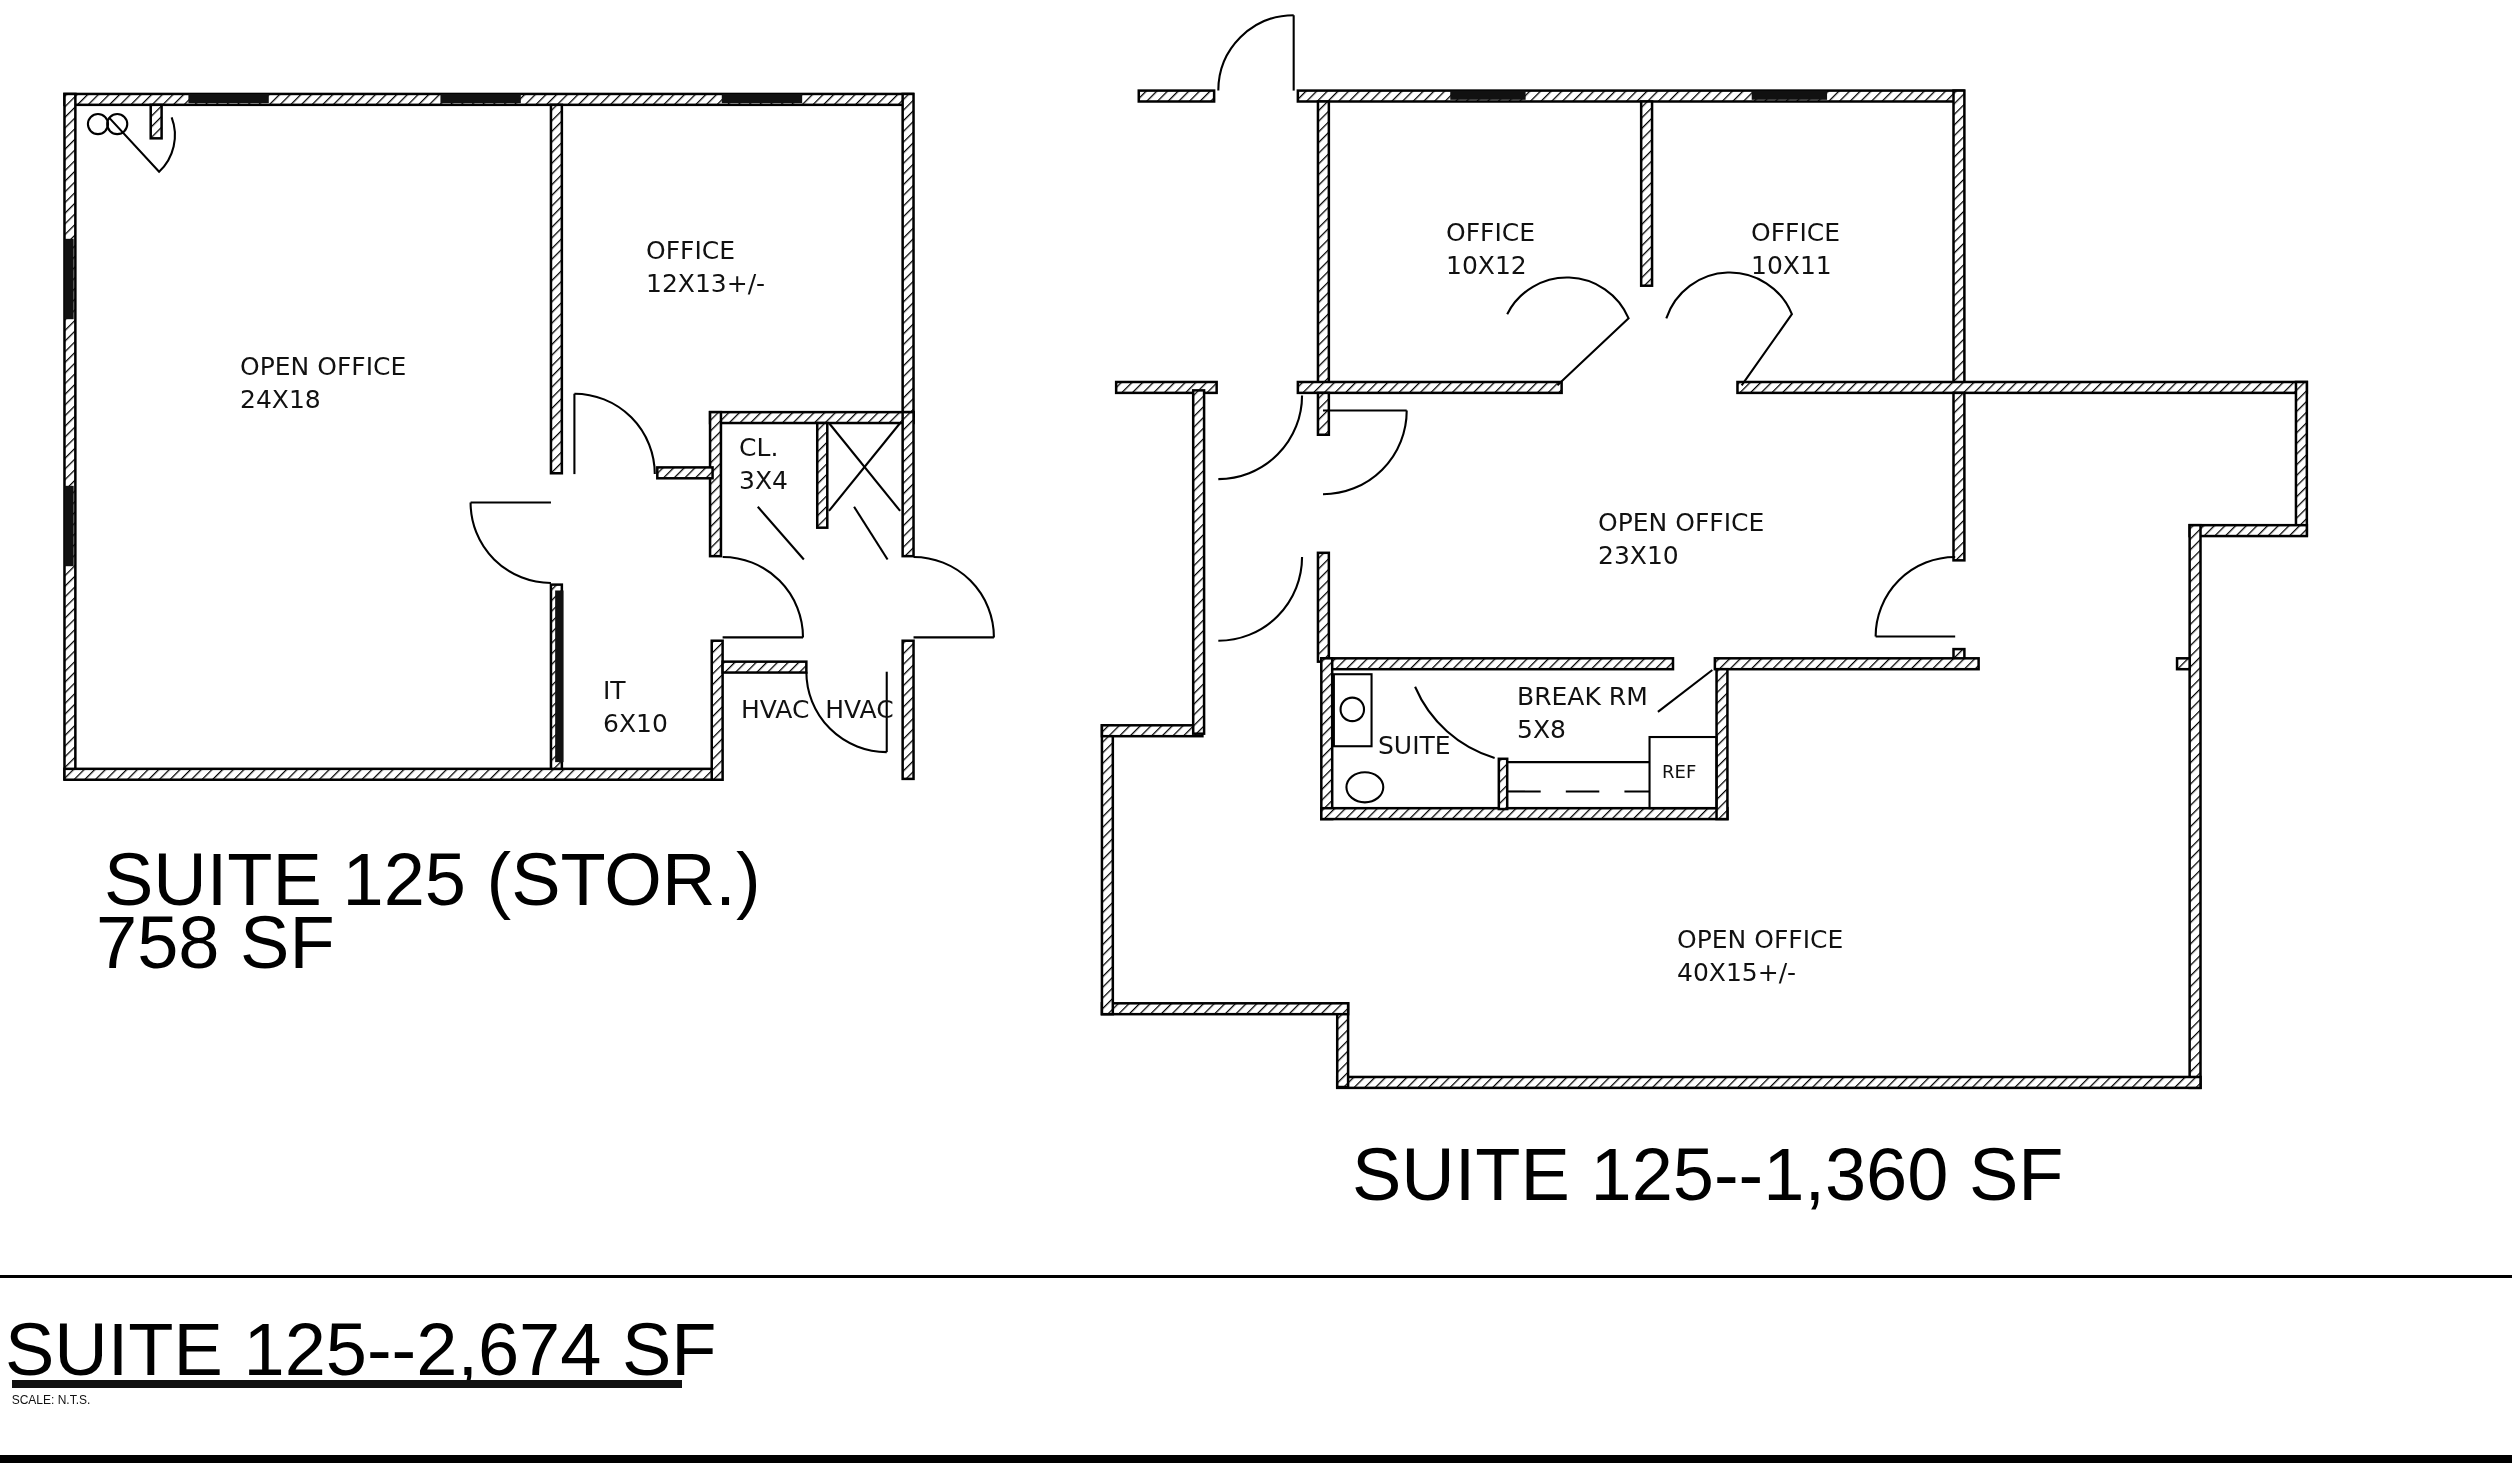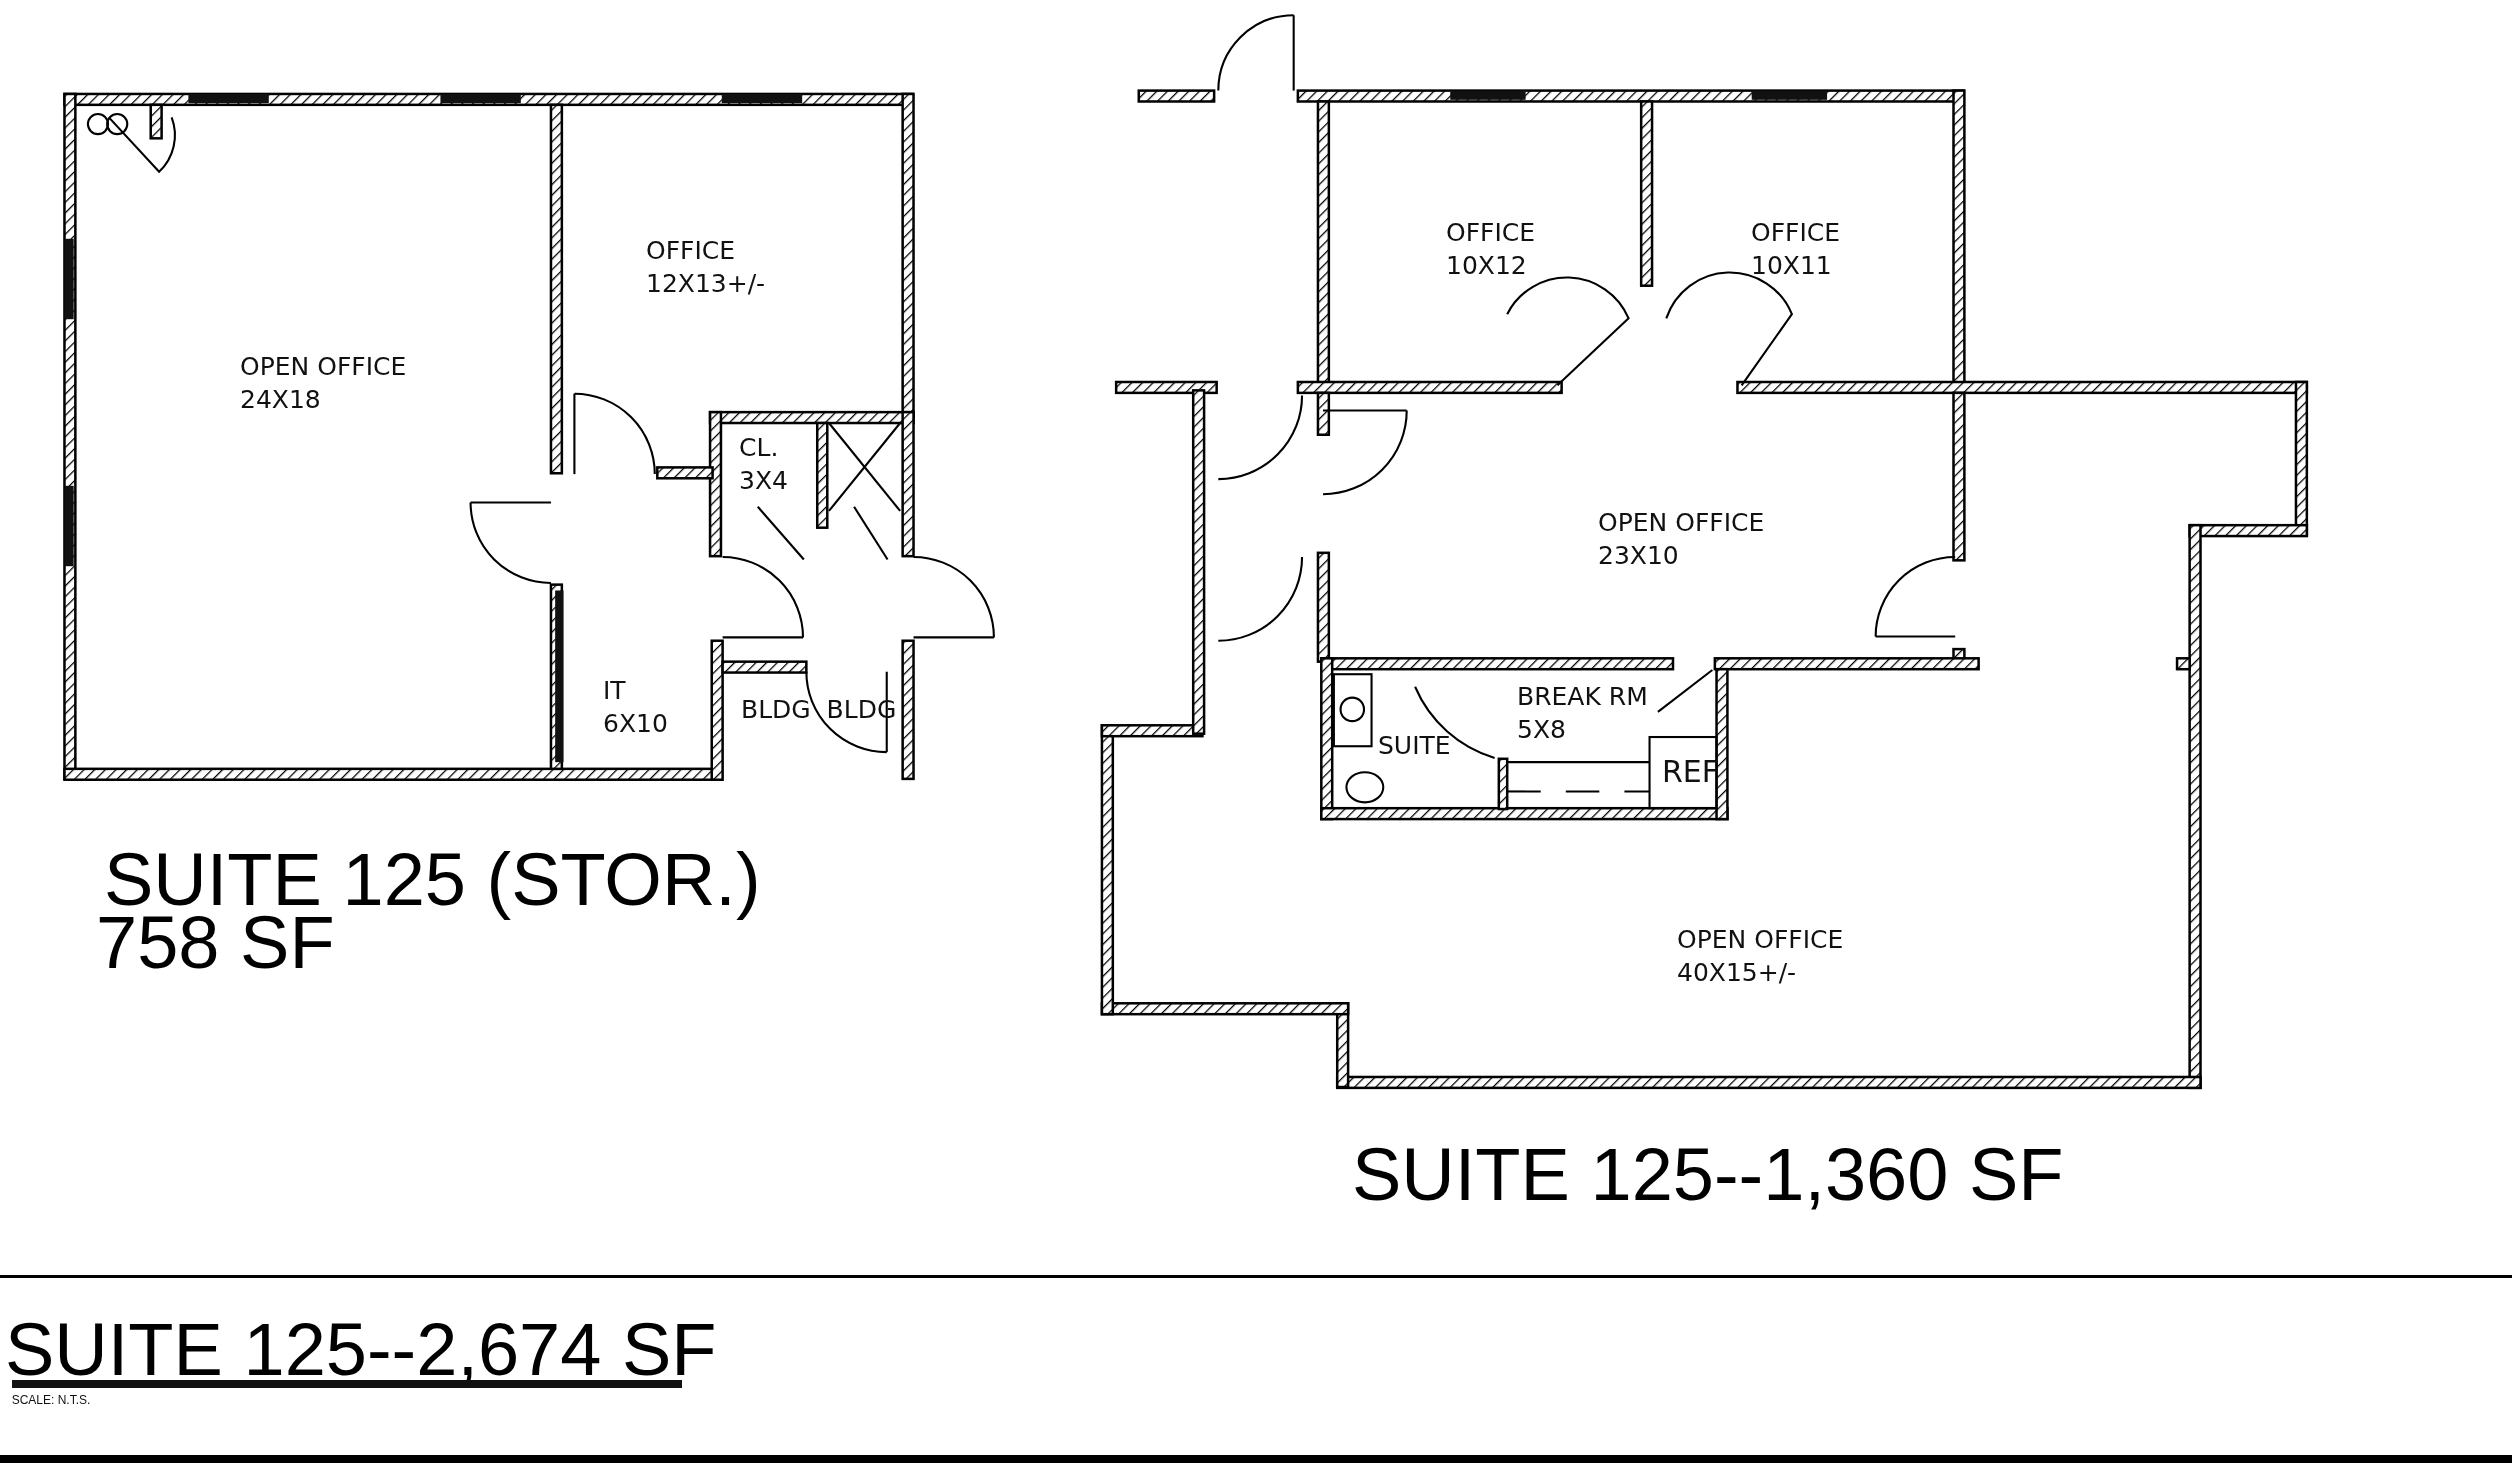"BLDG BLDG" div { text: BLDG  BLDG -> HVAC  HVAC }
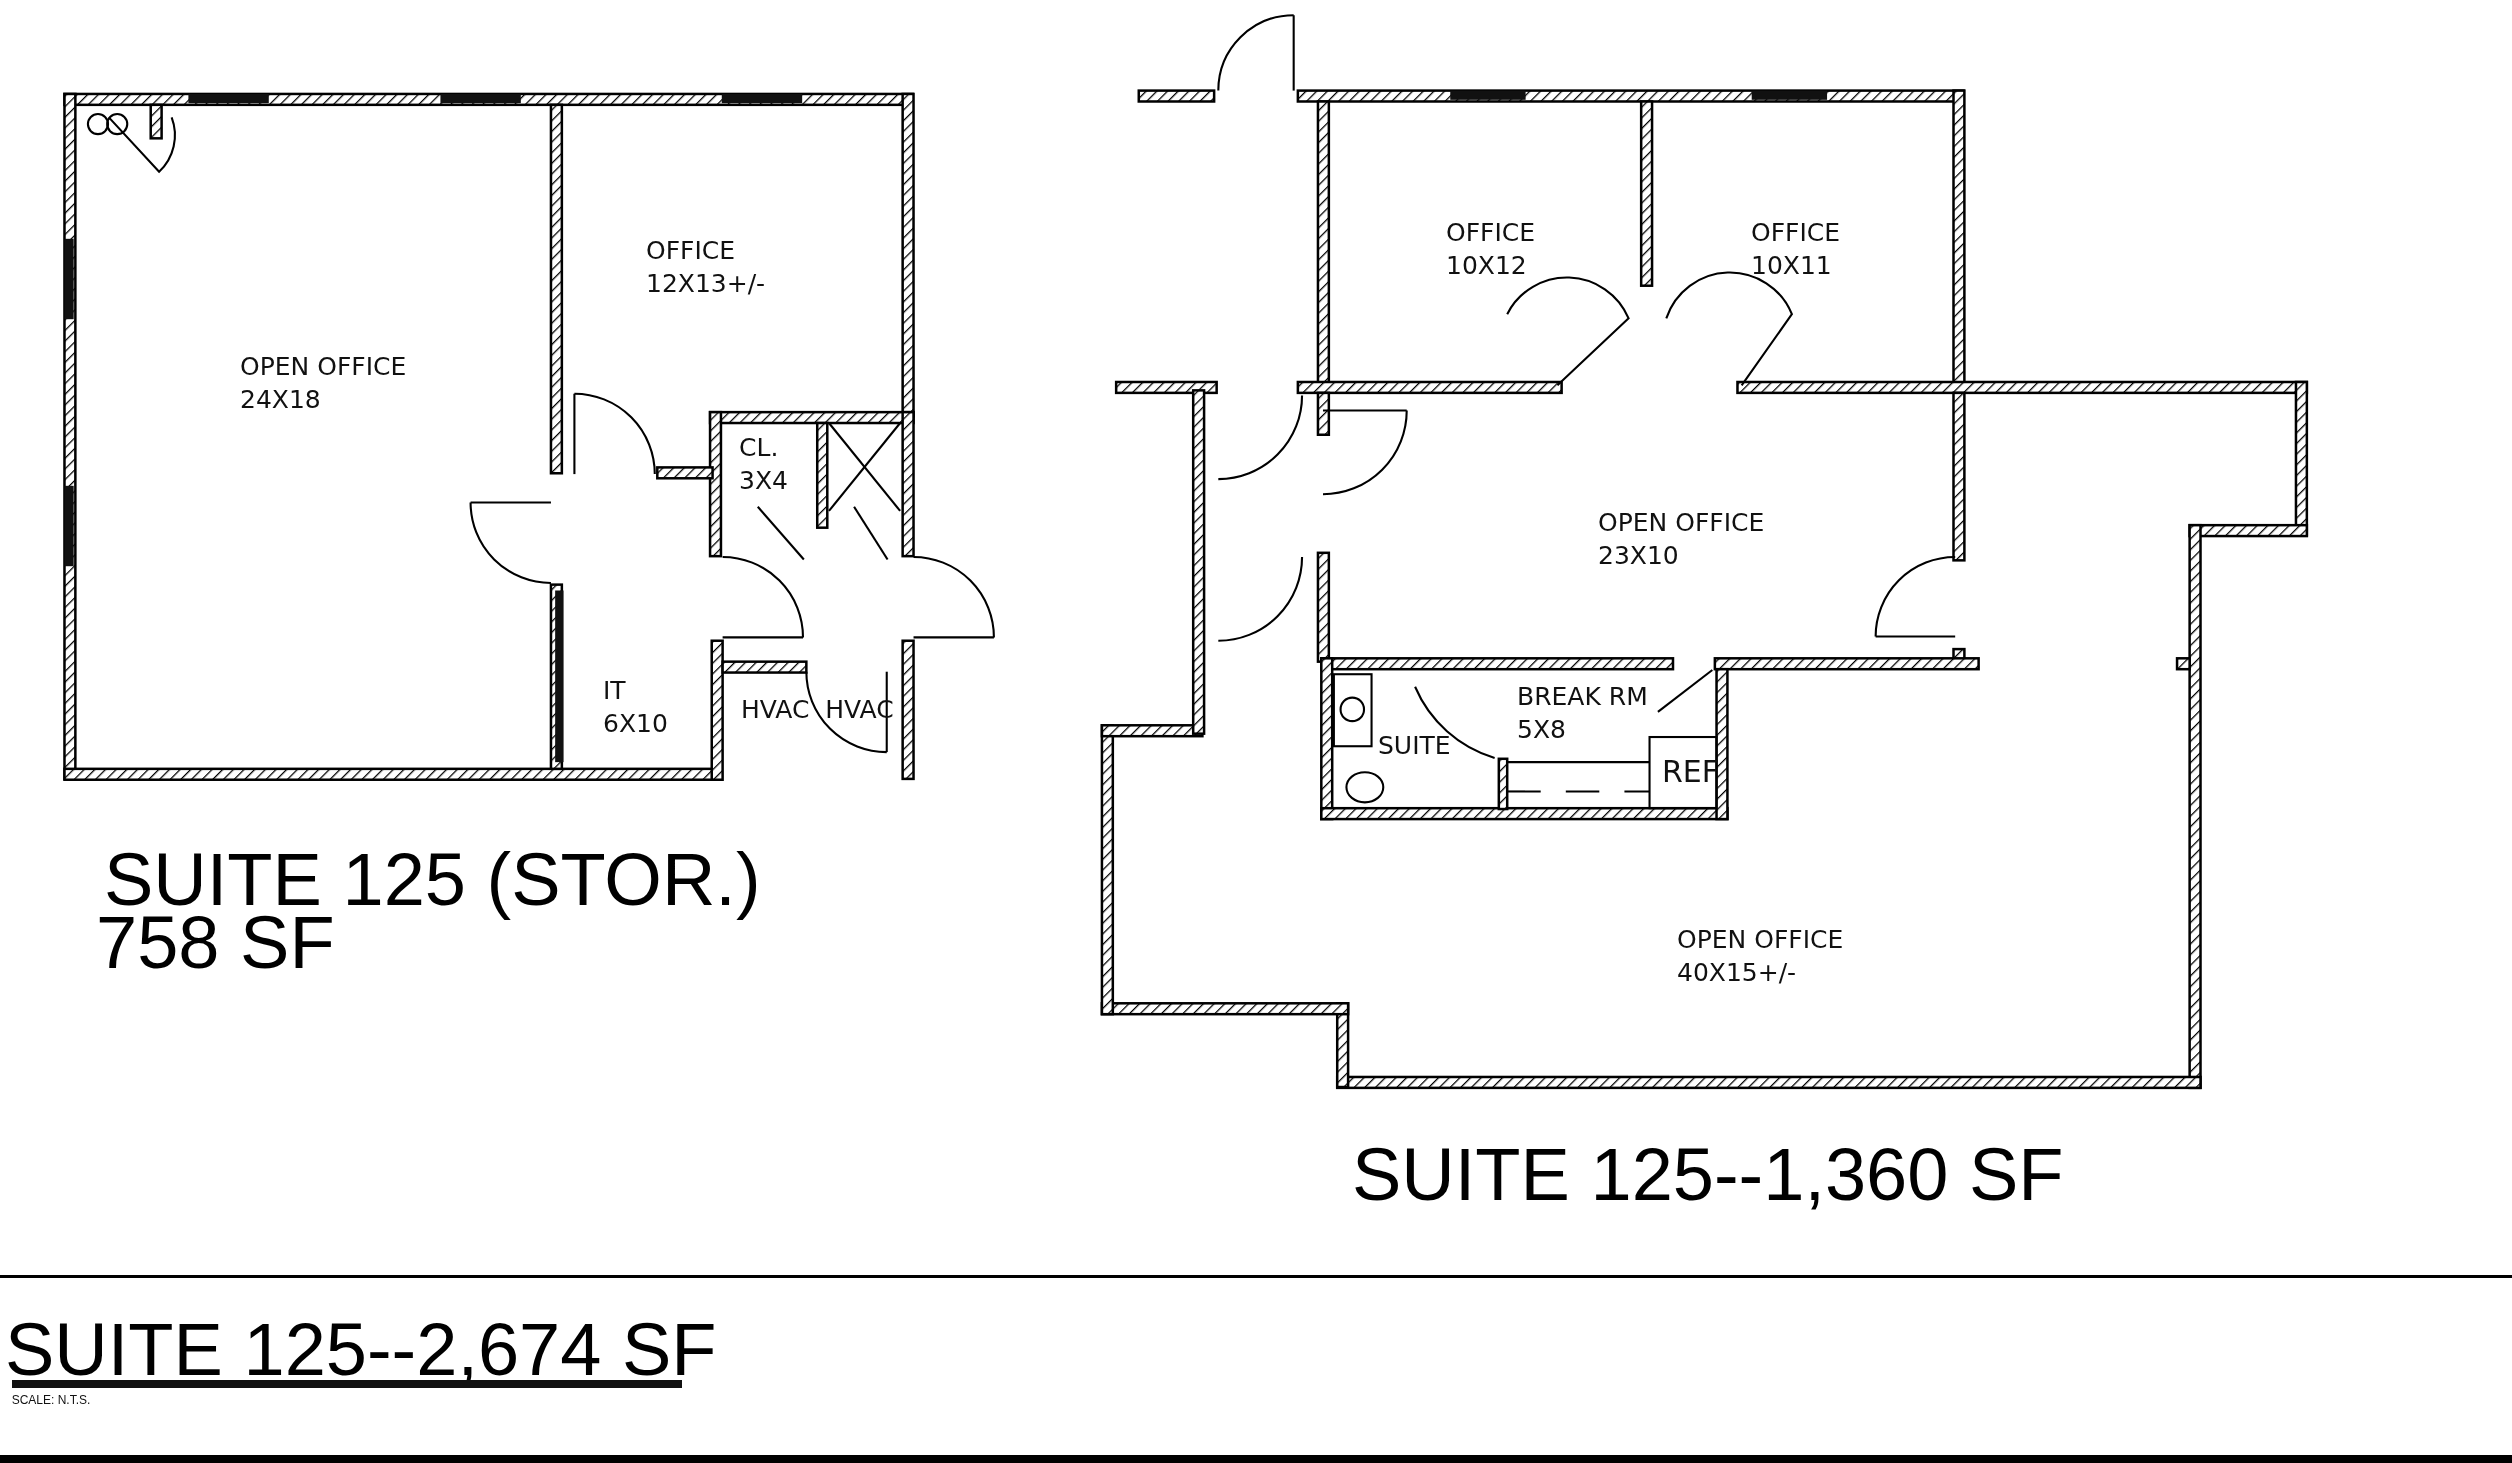"REF" div.lbl { font-size: 30px -> 18px }
